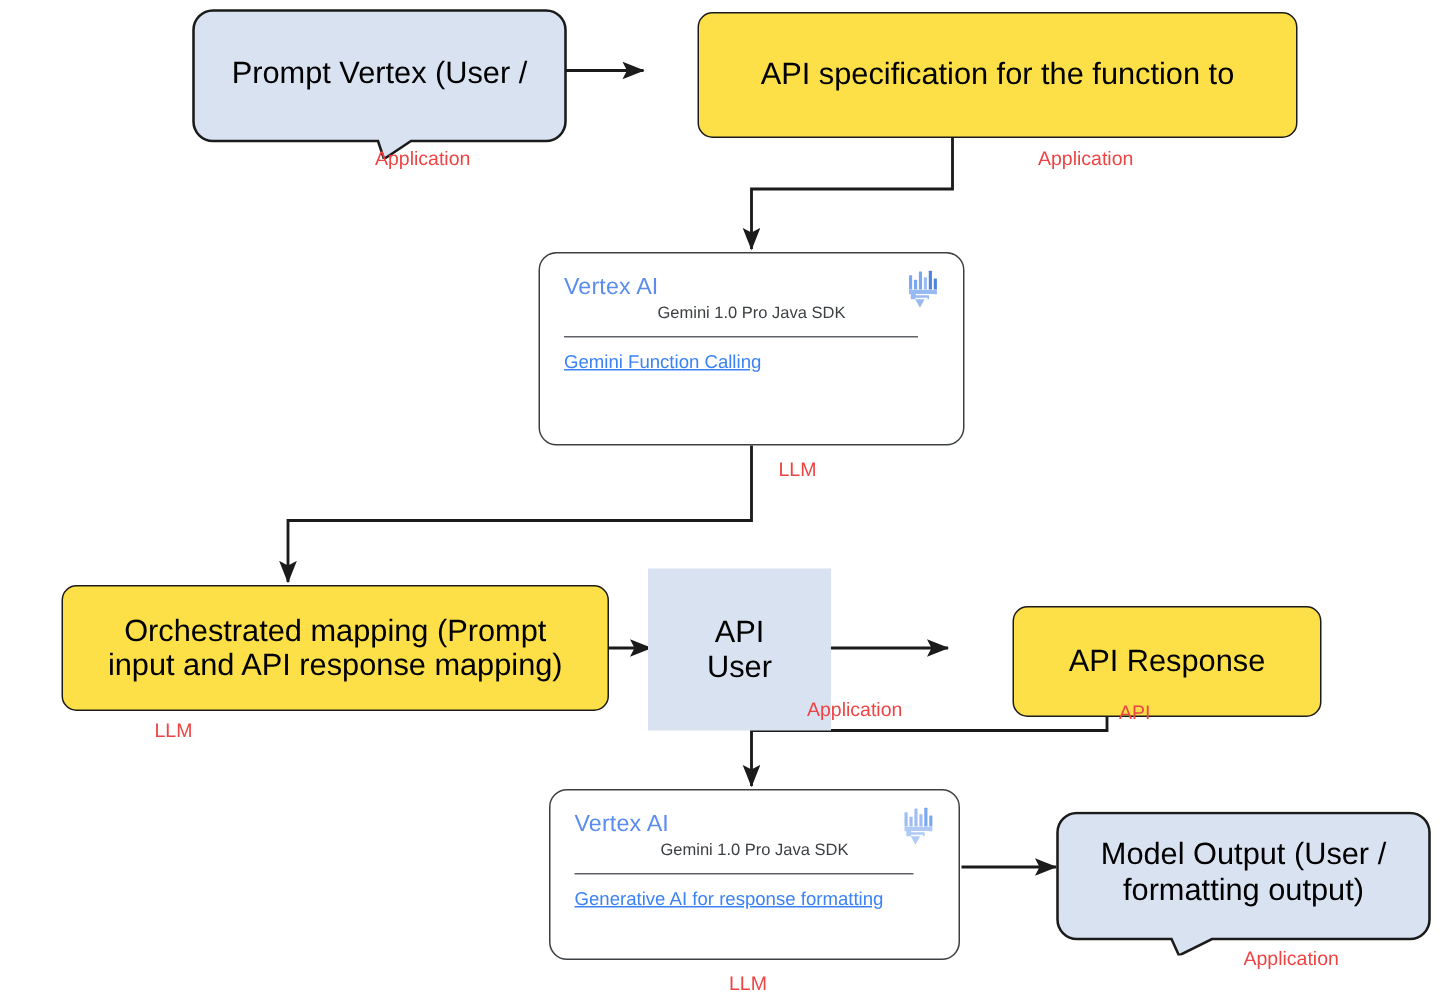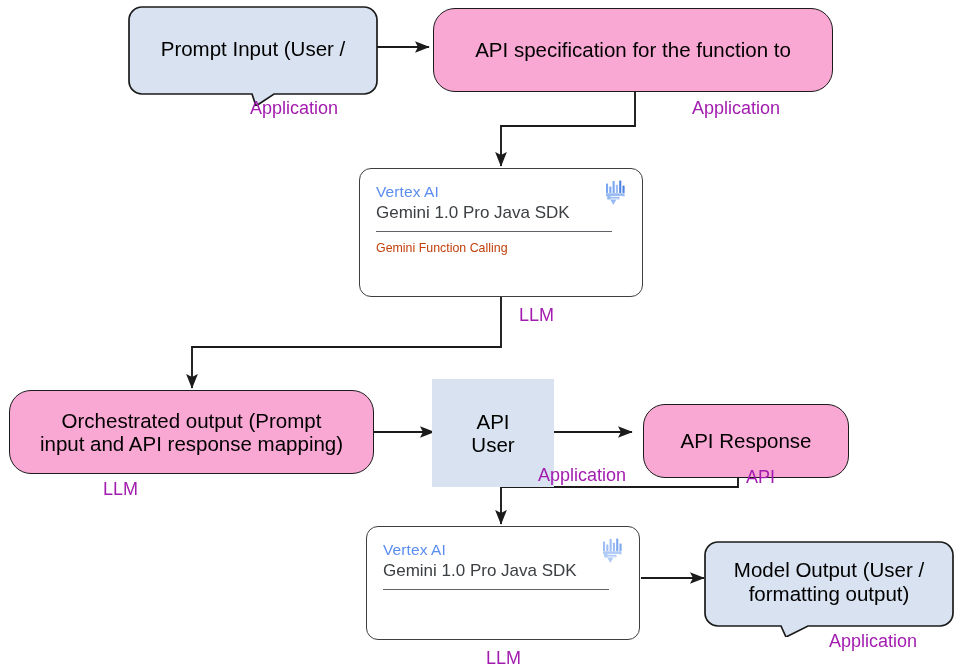"Prompt Input (User /" span { text: Input -> Vertex }
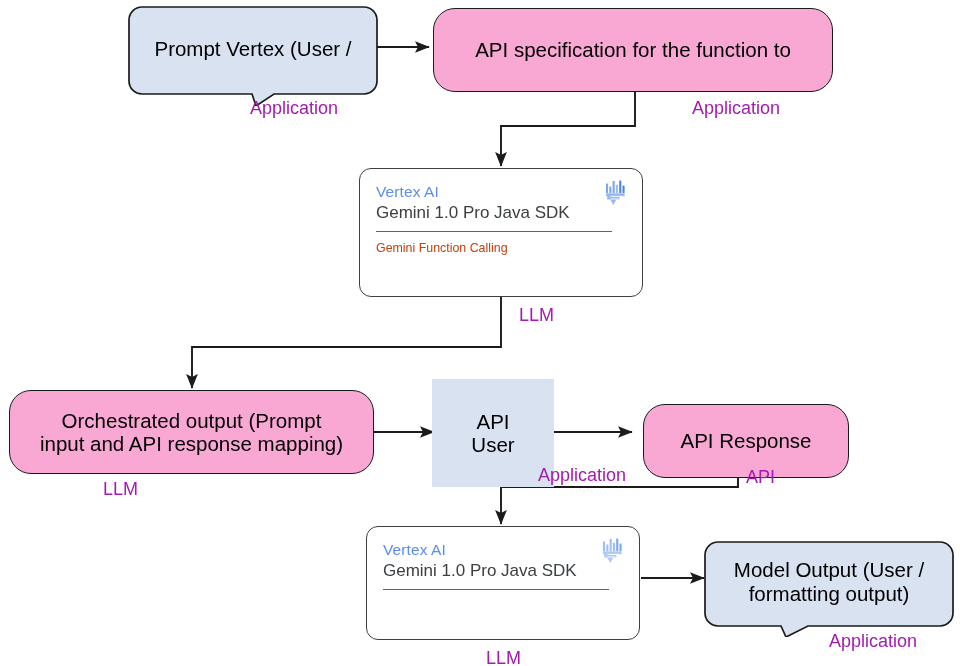"API specification for the function" .rounded-box { background: #f9a8d4 -> #fde047; border-radius: 22px -> 10px; margin-left: none -> 32px }
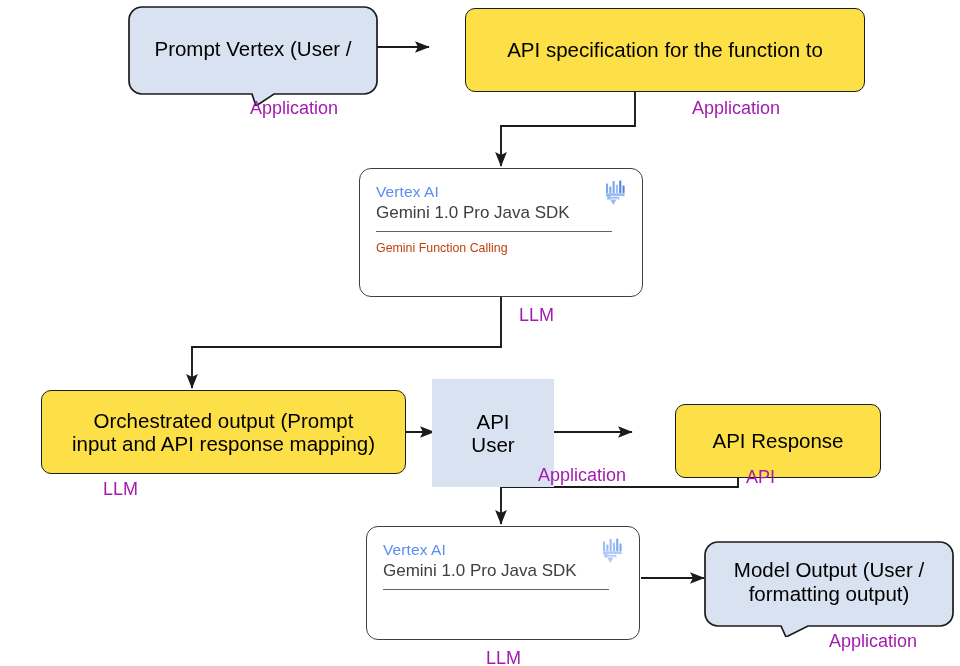"Application" .tag { color: #a21caf -> #ef4444; font-size: 18px -> 13px }
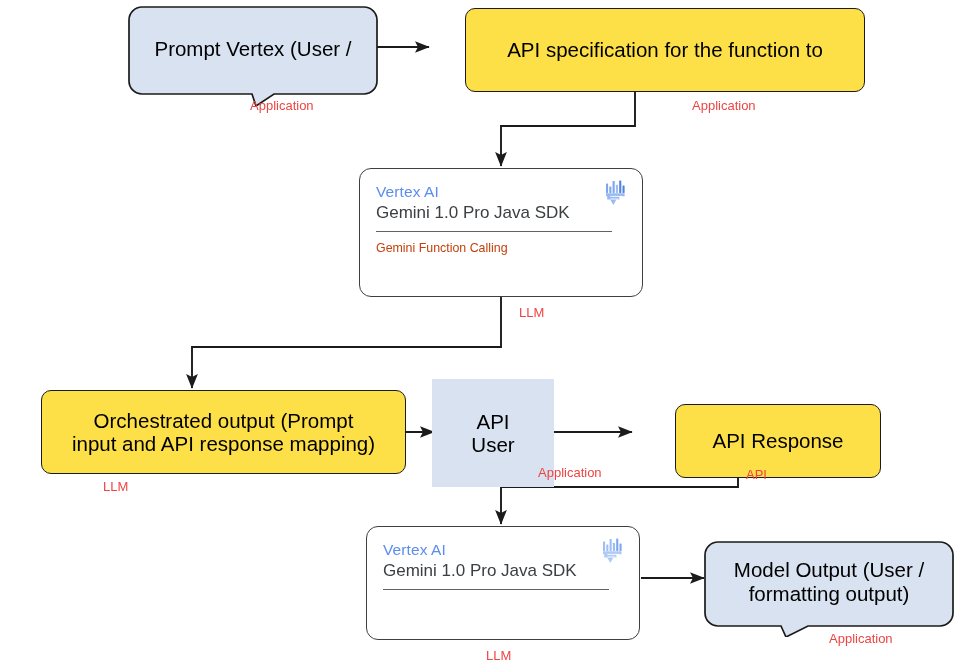"Gemini 1.0 Pro Java SDK" .card-sub { font-size: 17px -> 11px; text-align: none -> center }
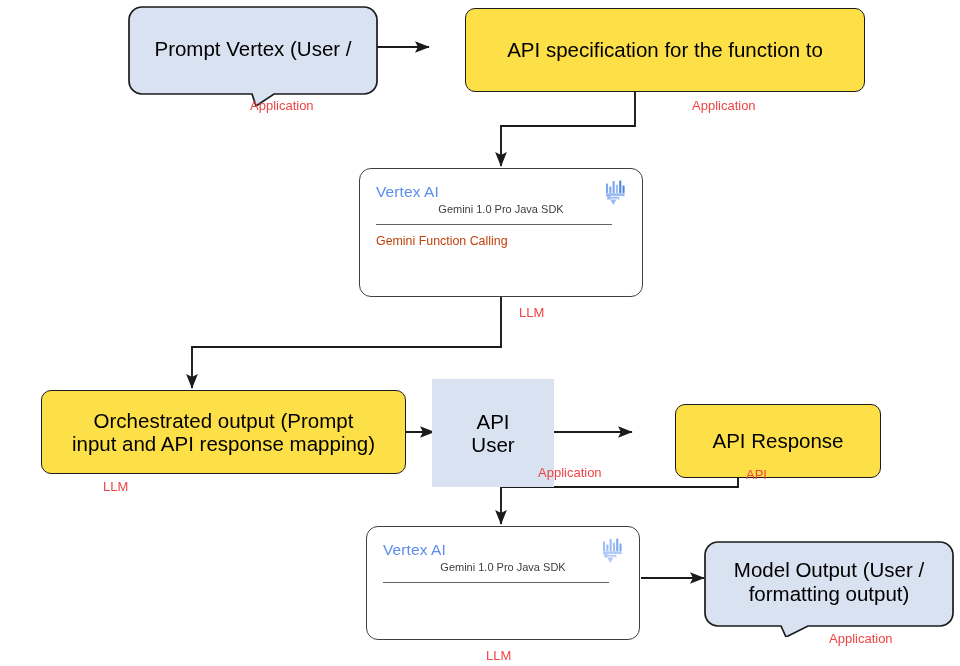"Gemini Function Calling" .card-foot { color: #c2410c -> #3b82f6; text-decoration: none -> underline }
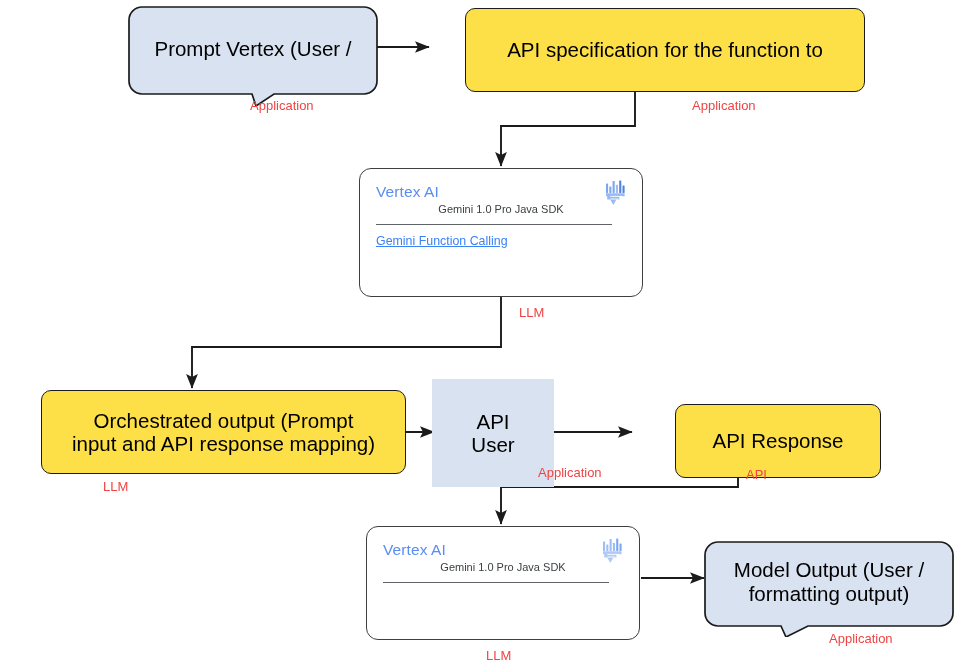"Orchestrated output (Prompt" span { text: output -> mapping }
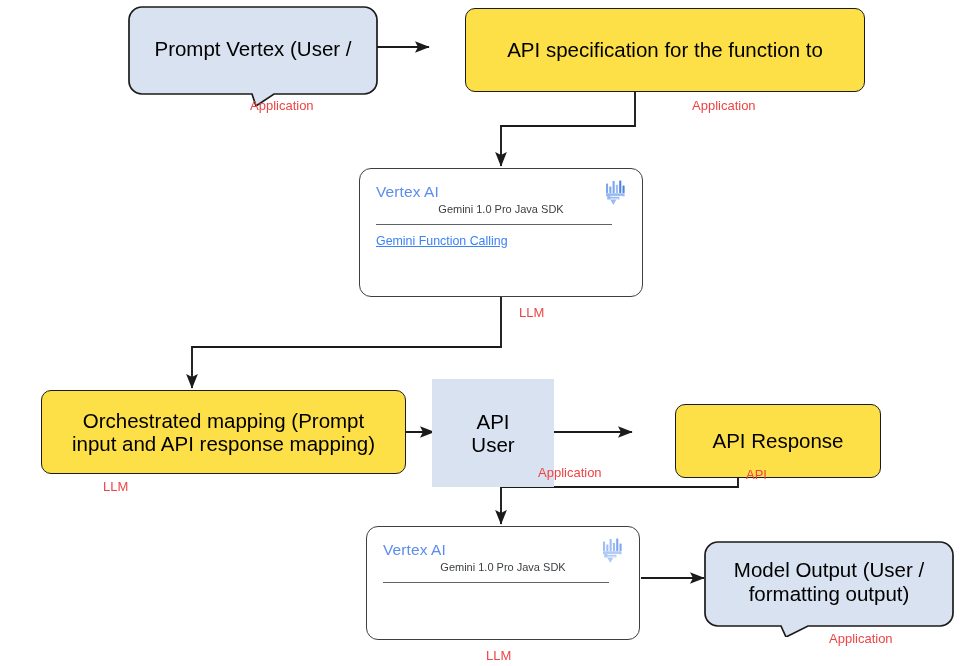"Generative AI for response formatting" div.card-foot { html: none -> <div>Generative AI for response formatting</div> }
